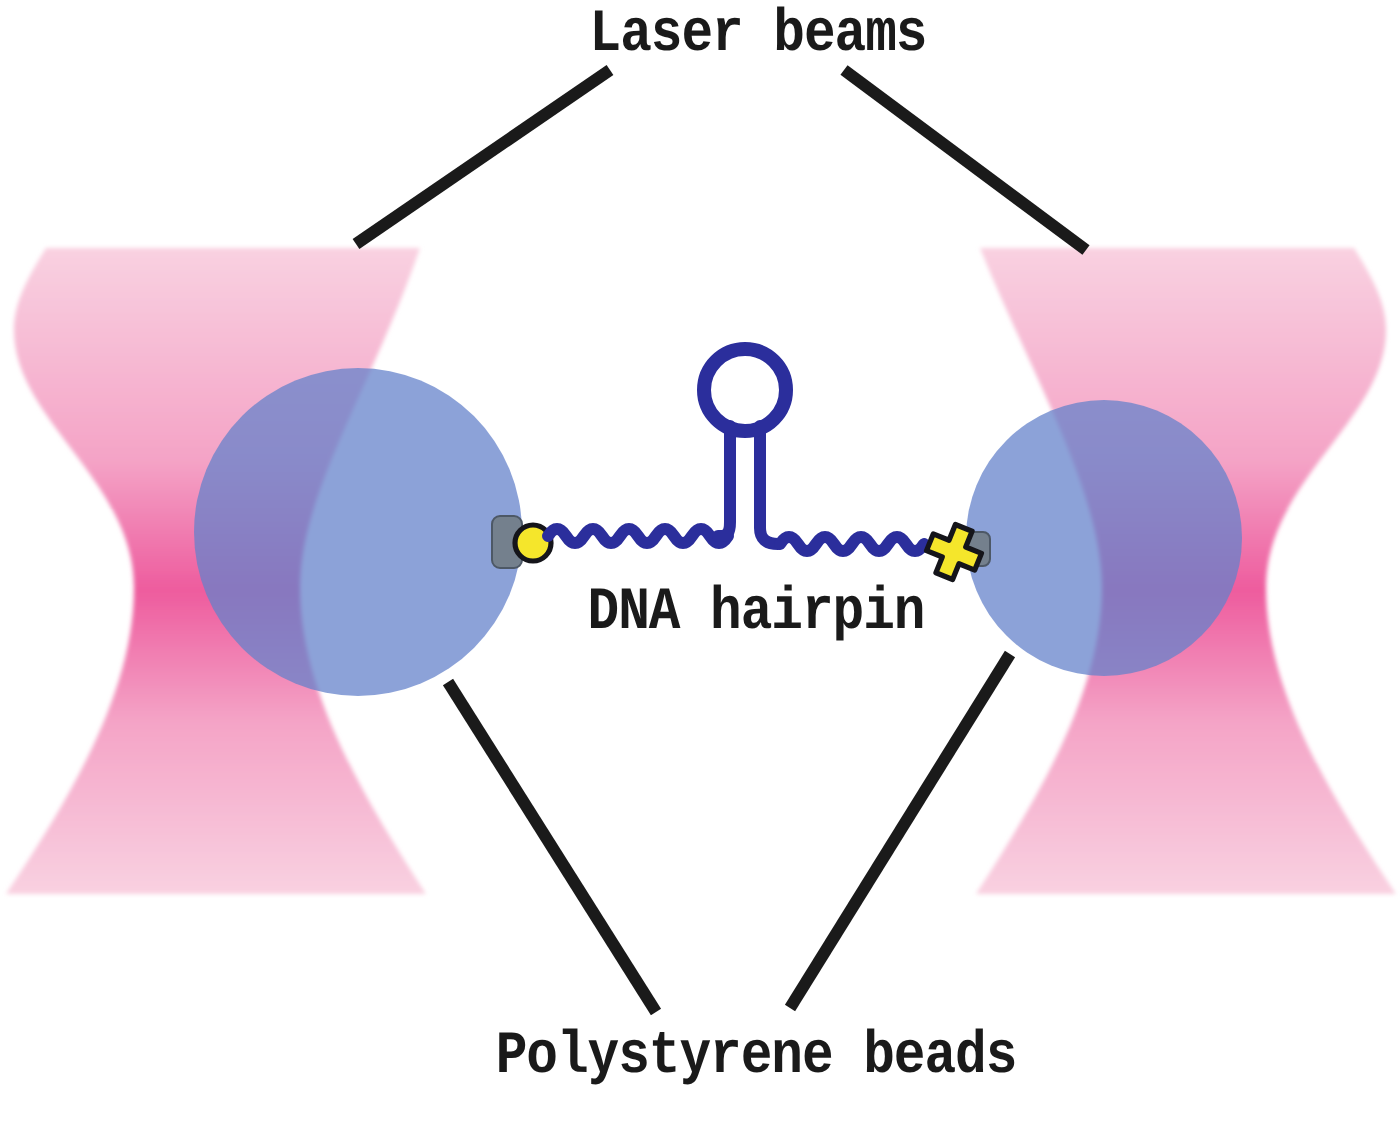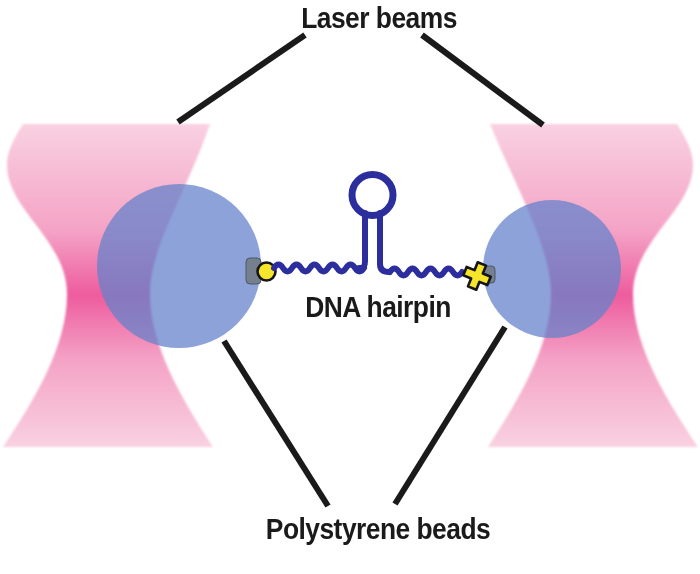"Laser beams" .stage { font-family: Liberation Sans, sans-serif -> Liberation Mono, monospace }
